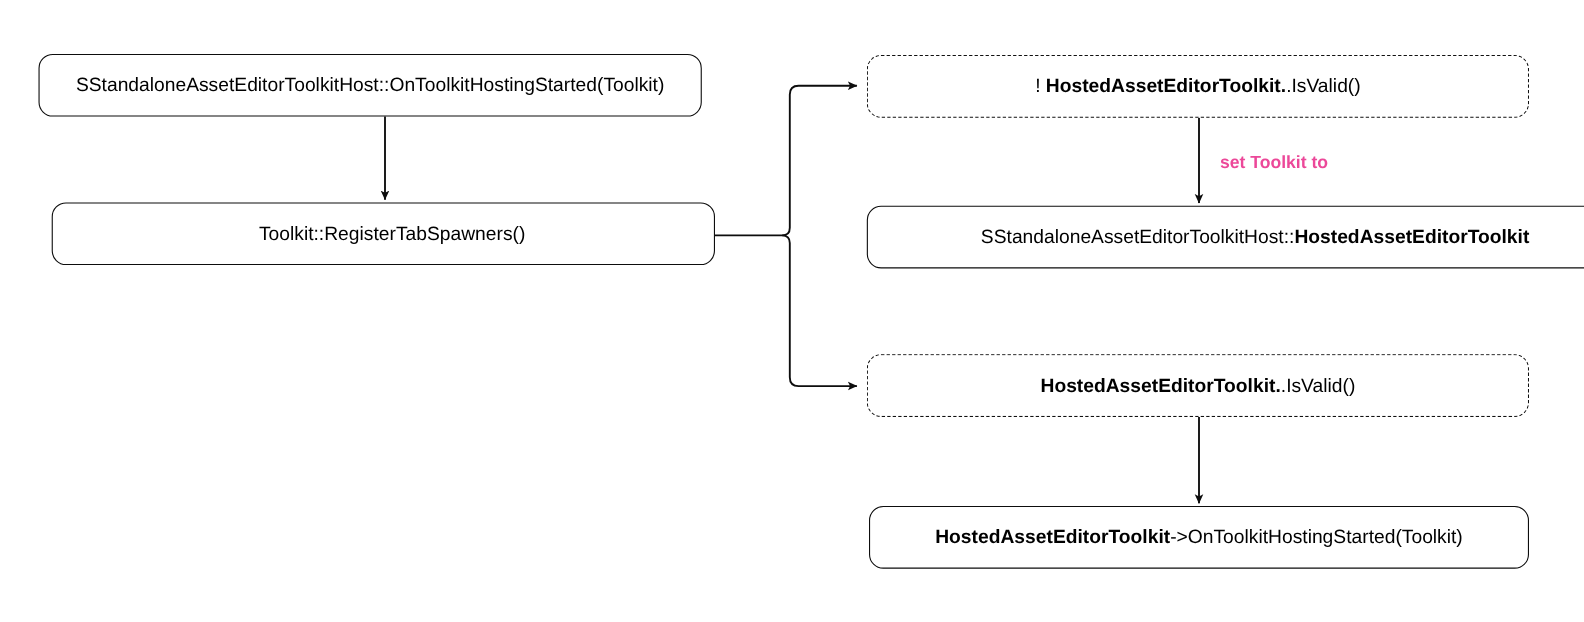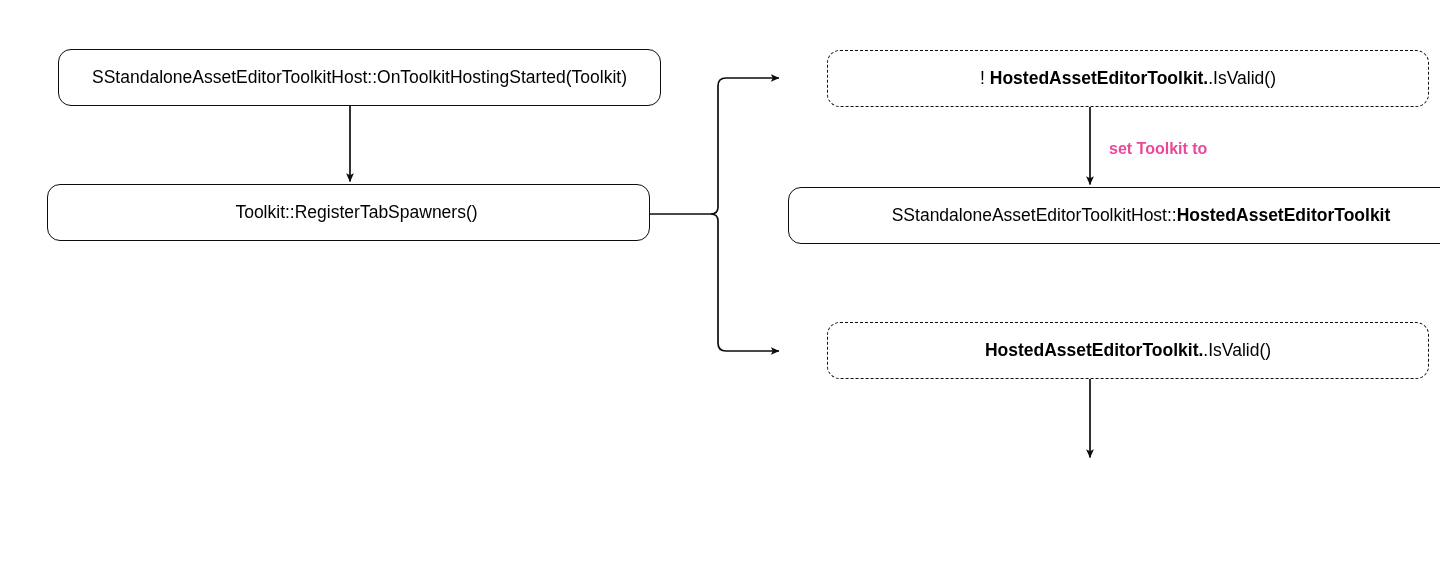"SStandaloneAssetEditorToolkitHost::OnToo" div.node { left: 58px -> 35px }
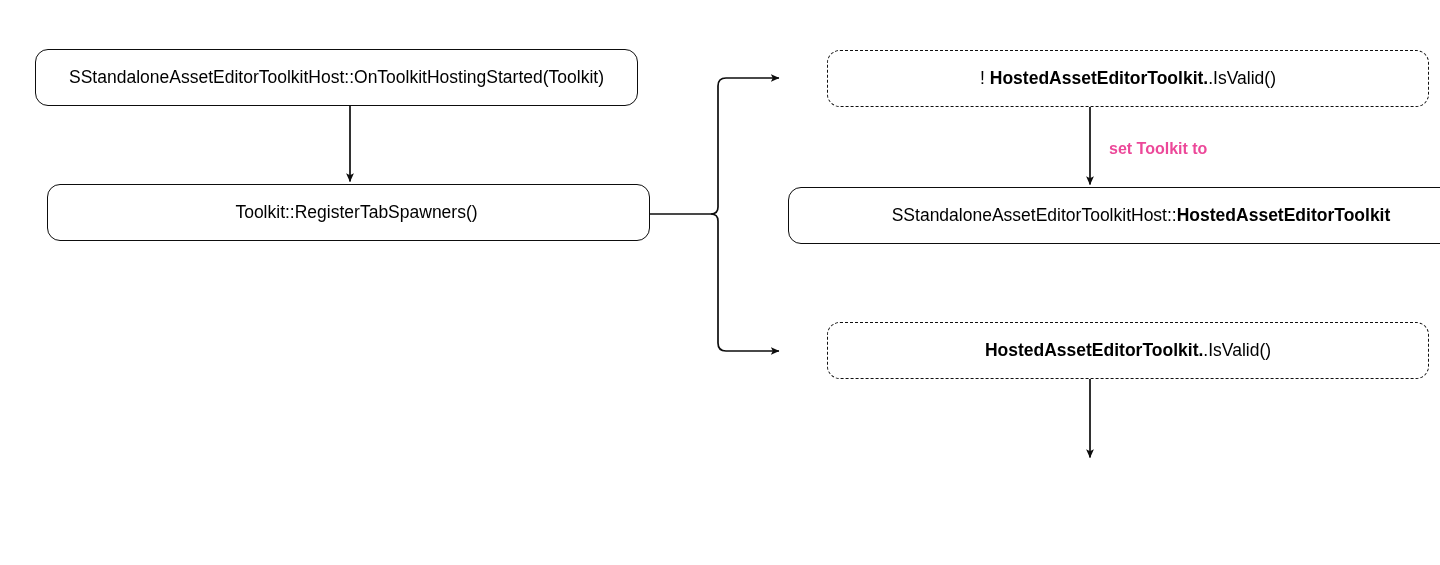"! HostedAssetEditorToolkit..IsValid()" .node.dashed { margin-left: 39px -> none }
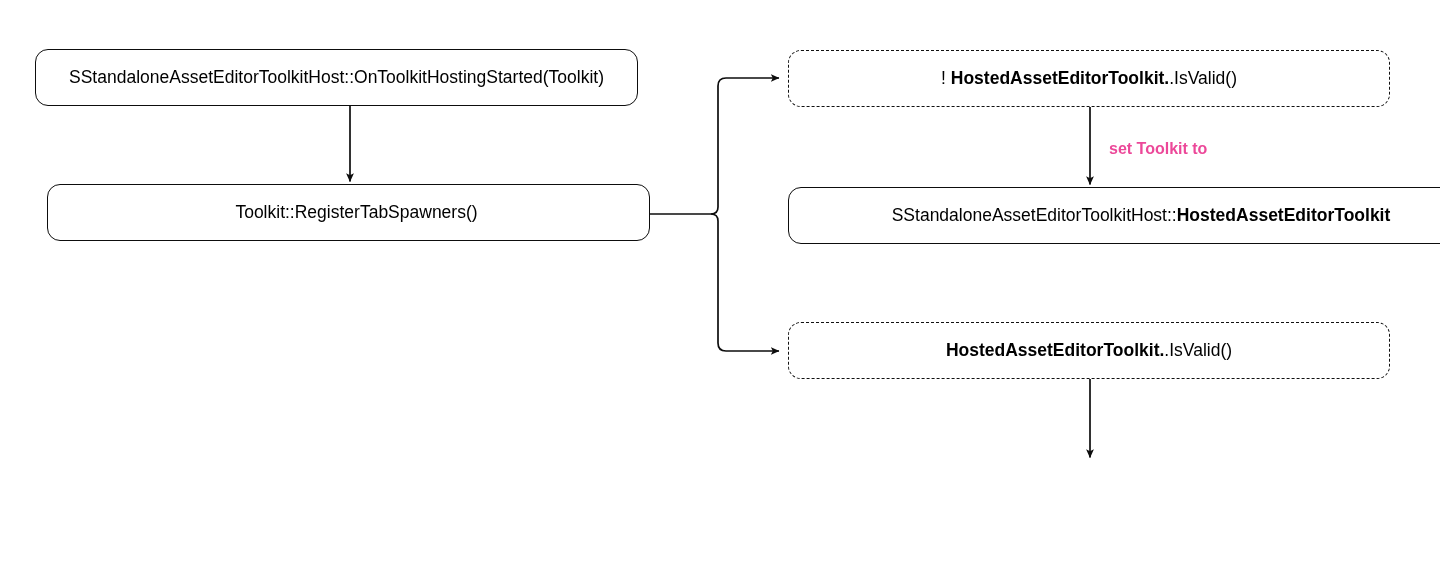"HostedAssetEditorToolkit->OnToolkitHosti" div.node { html: none -> <div> <span> <span>HostedAssetEditorToolkit</span><span>-&gt;OnToolkitHostingStarted(Toolkit)</span> </span> </div> }
